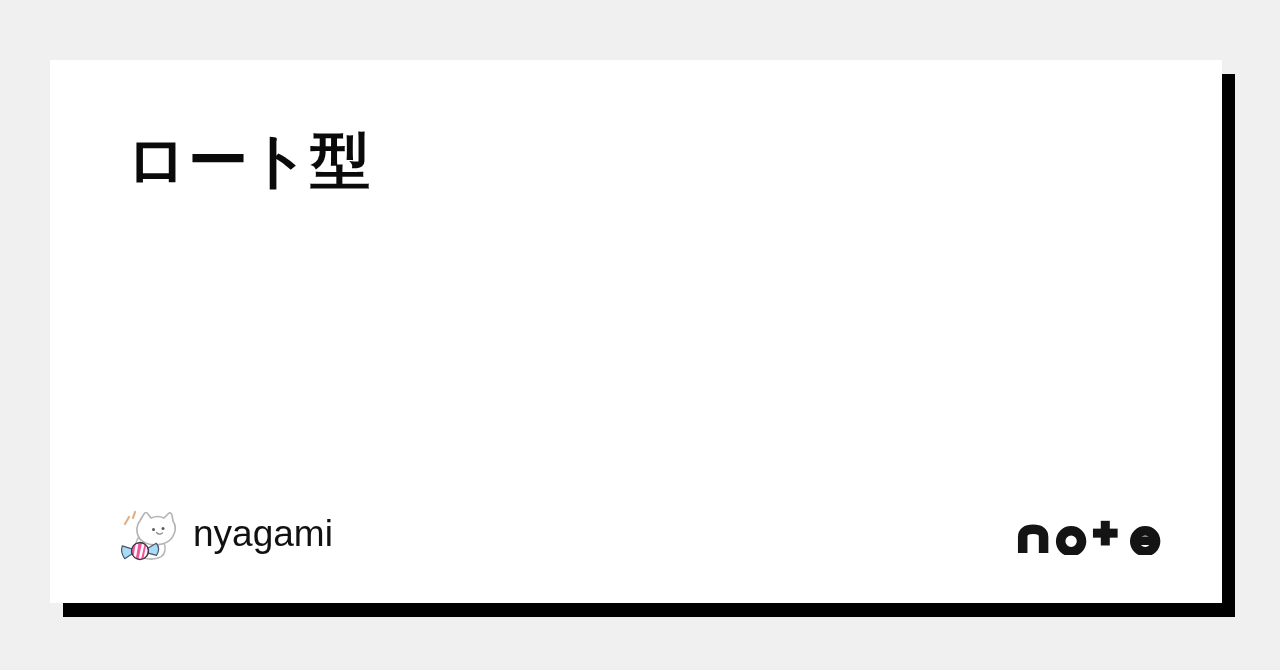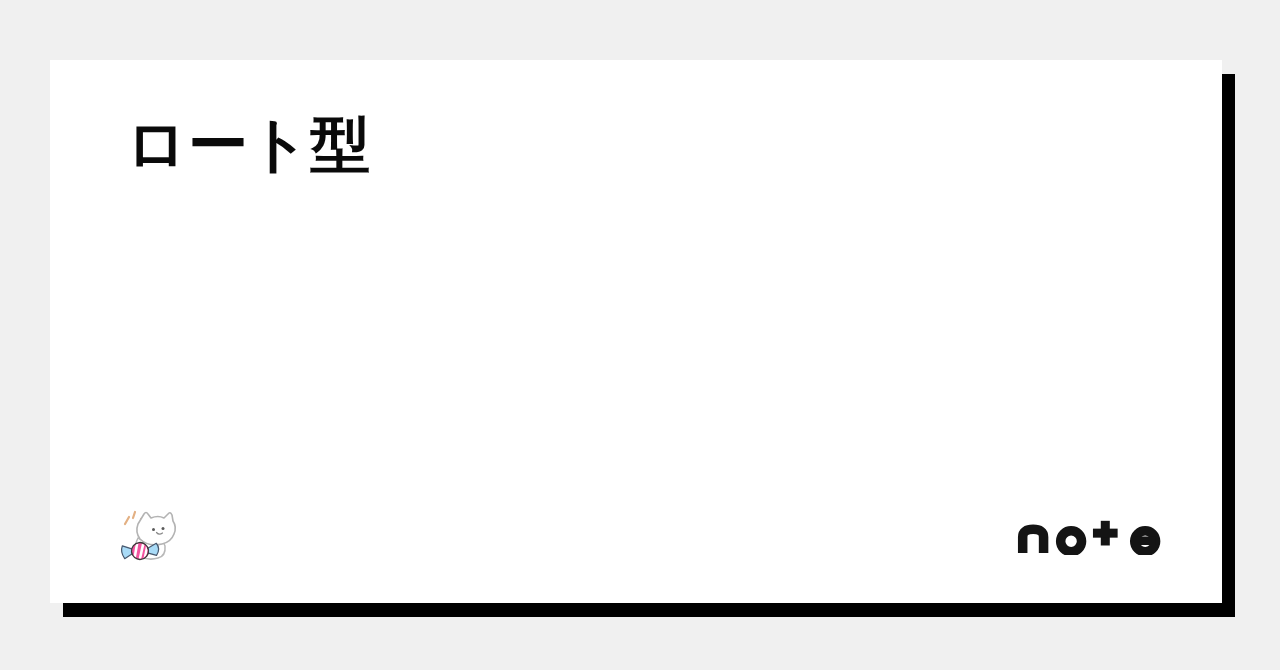"ロート型" .title { top: 50px -> 66px }
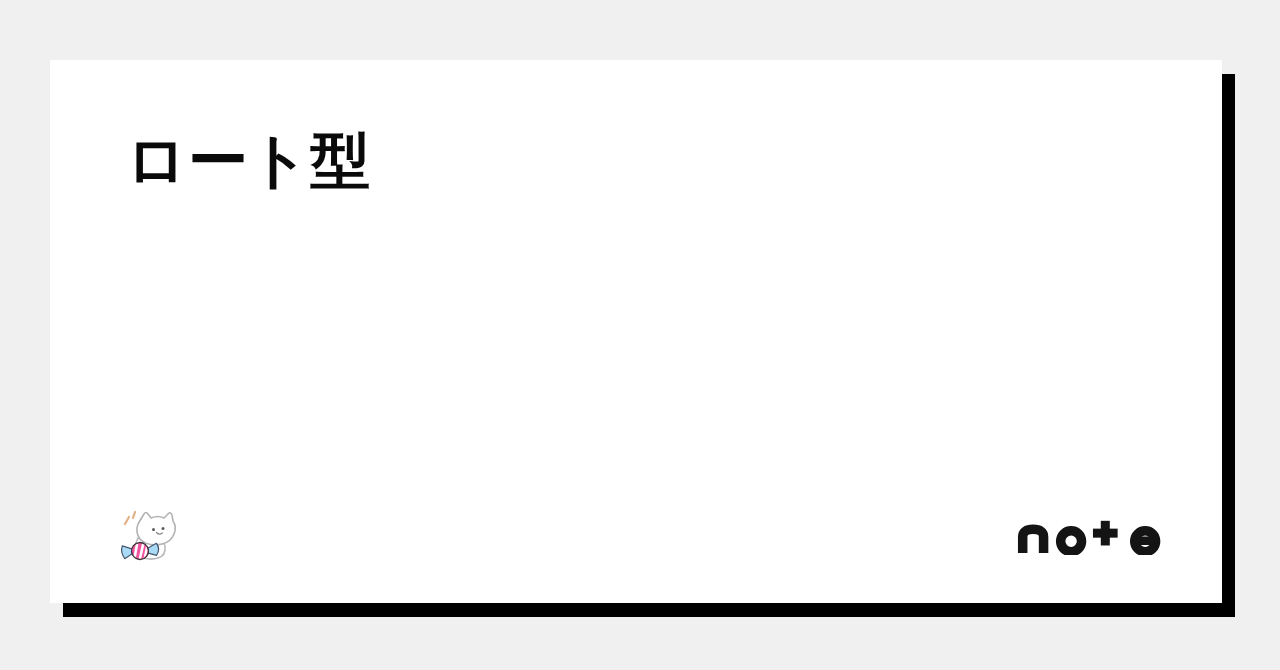"nyagami" span.author-name { html: none -> <span>nyagami</span> }
